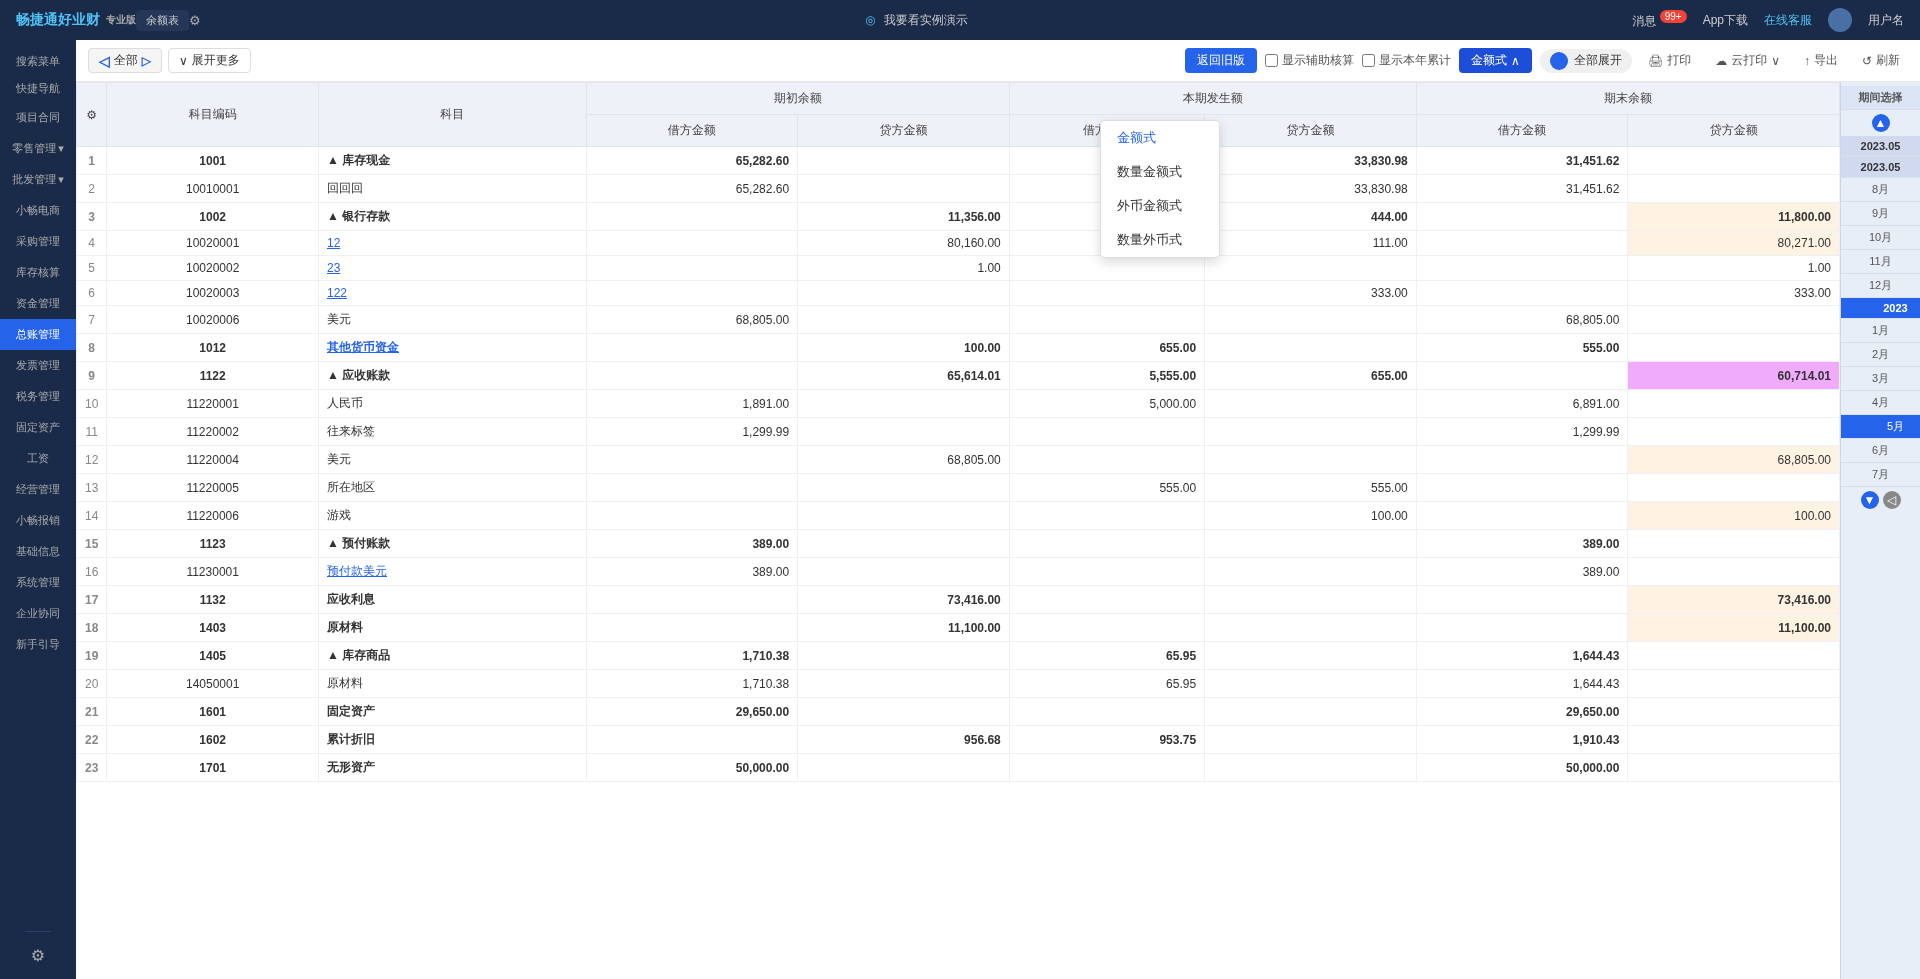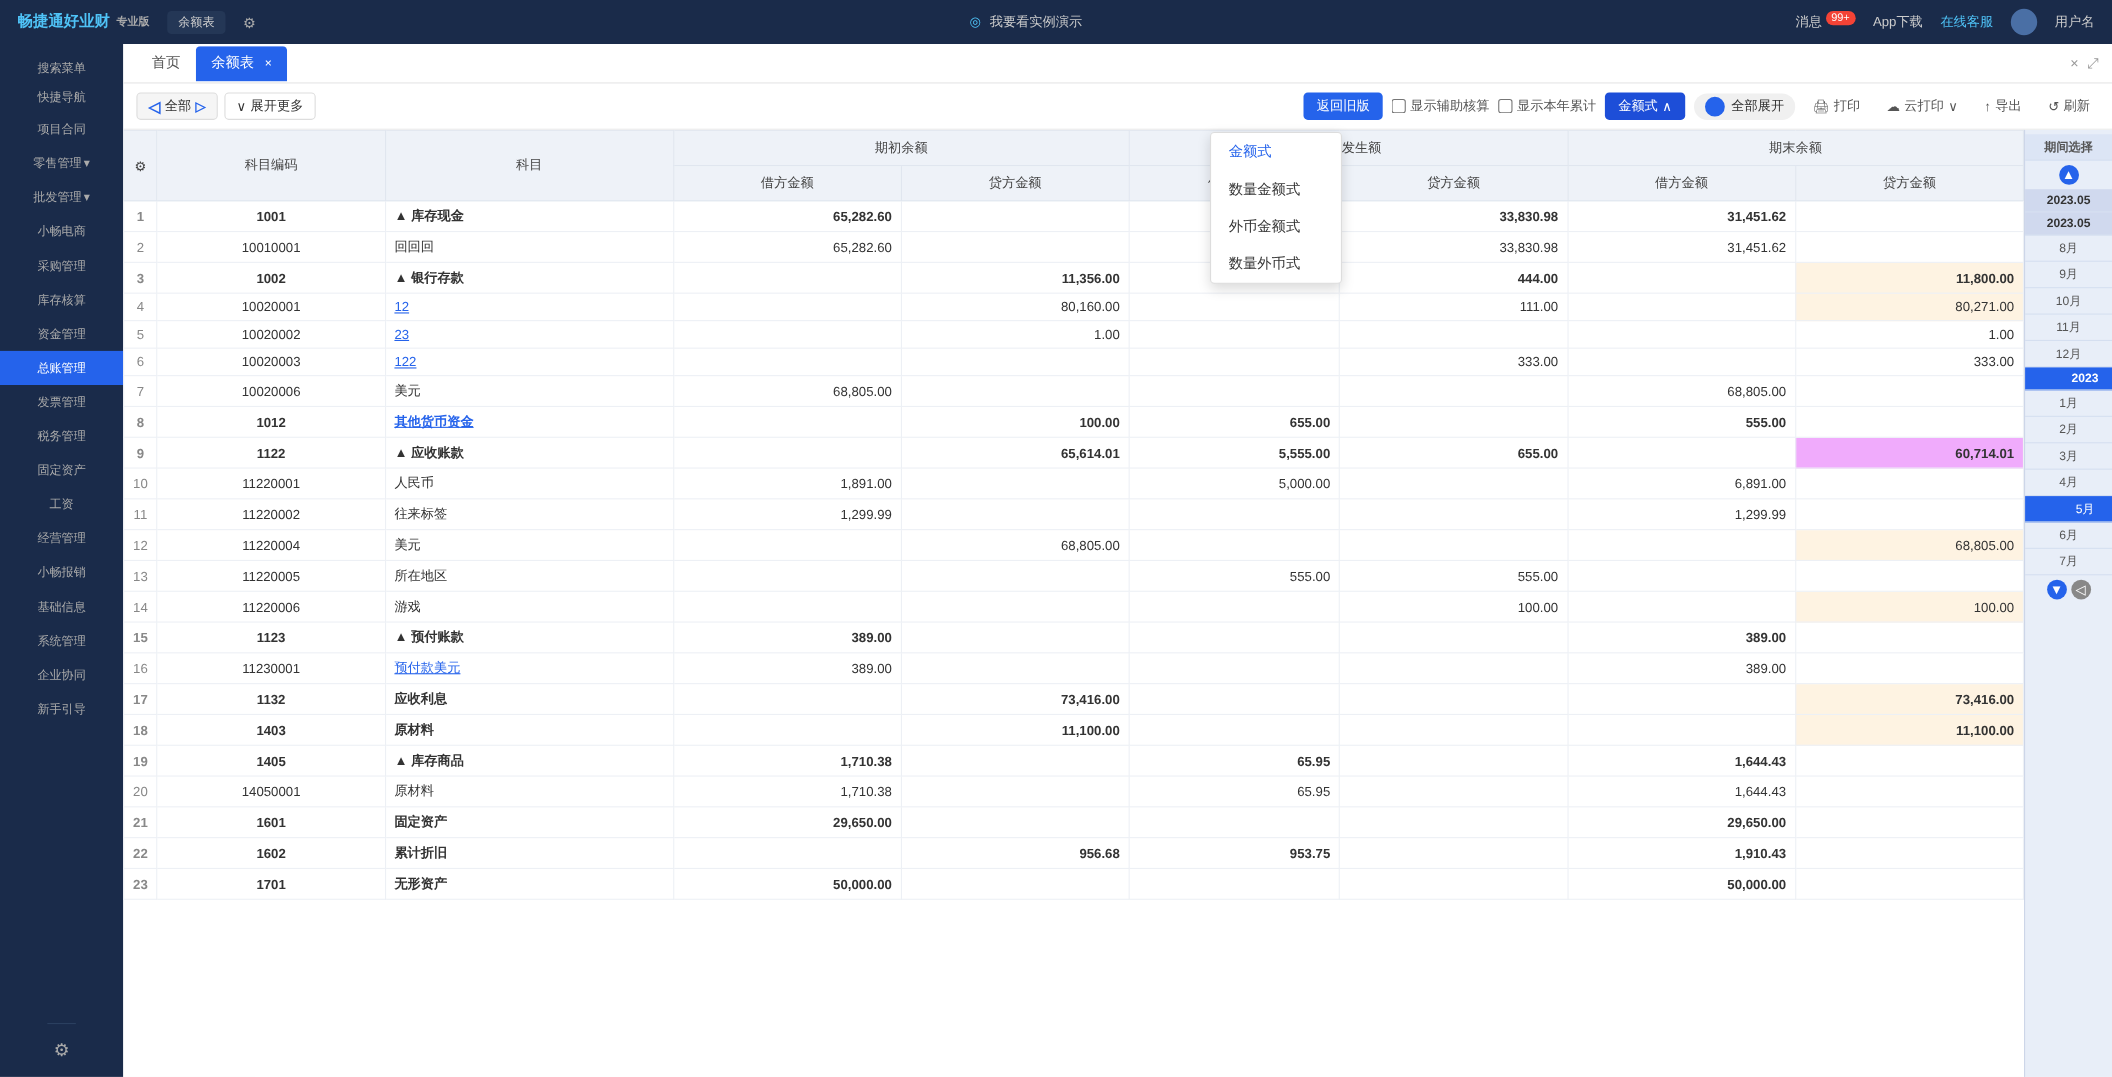"畅捷通好业财" .top-bar-left { gap: 16px -> 0 }
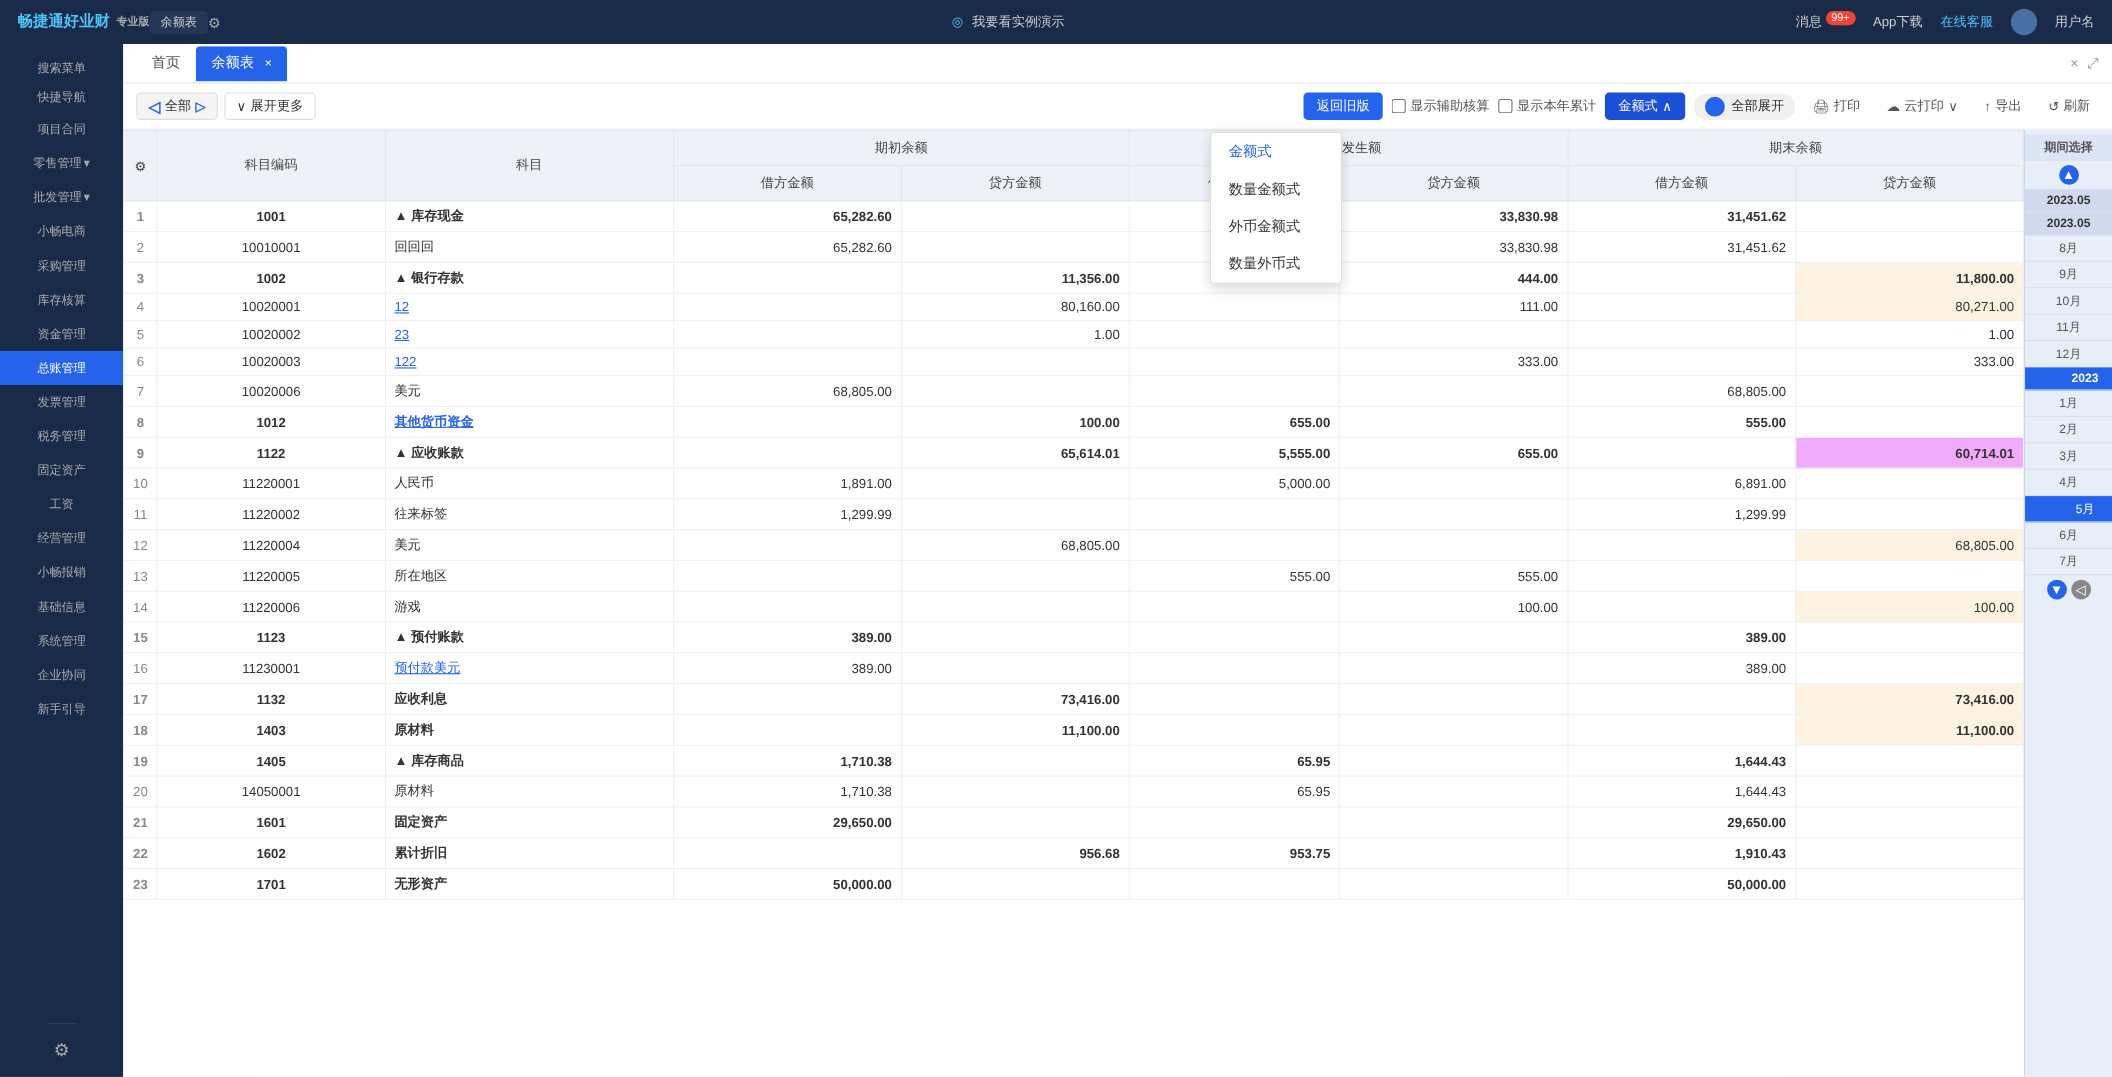"搜索菜单" .sidebar { width: 112px -> 76px }
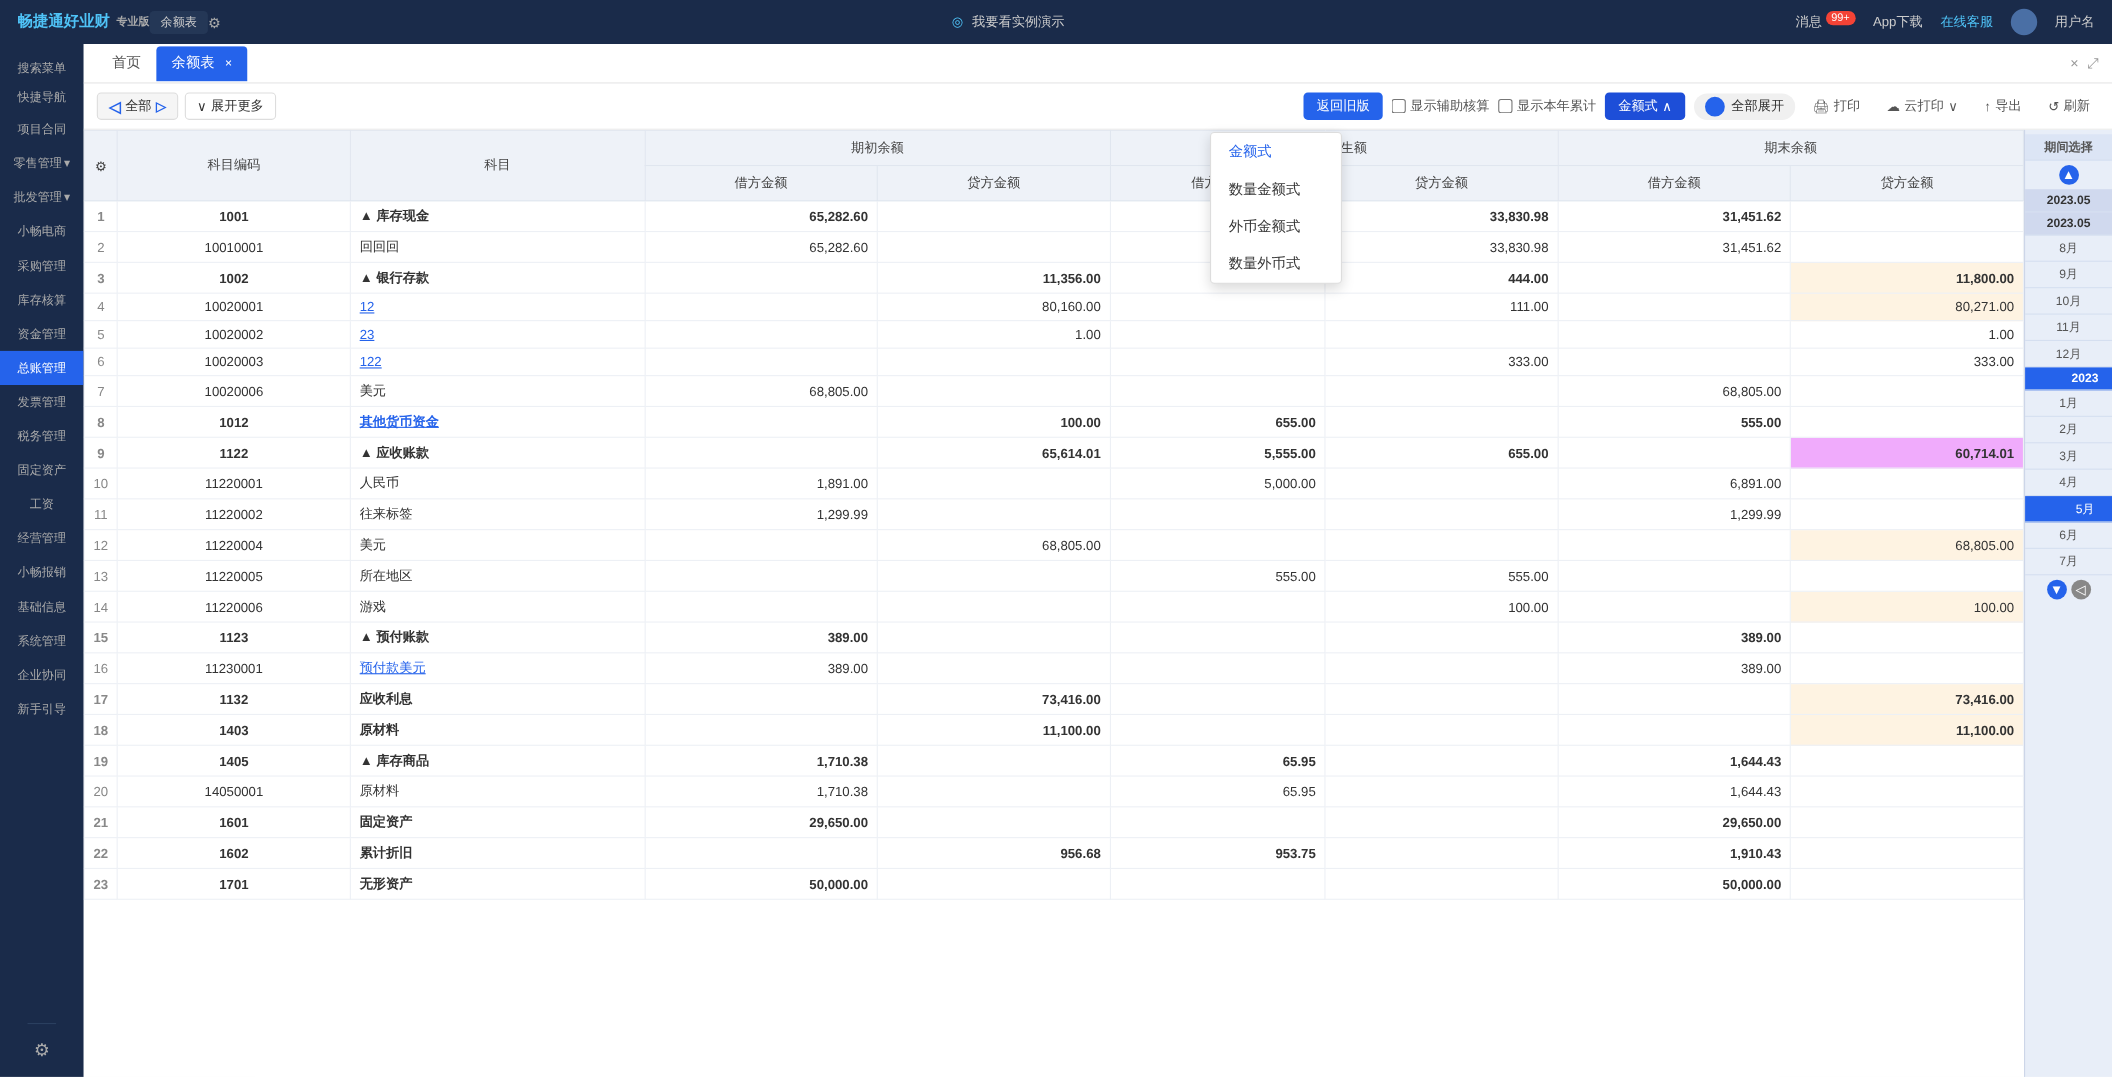"首页" div.tabs { html: <div> <div>首页</div> <div> <span>余额表</span> <span>×</span> </div> <div> <span>×</span> <span>⤢</span> </div> </div> -> none }
